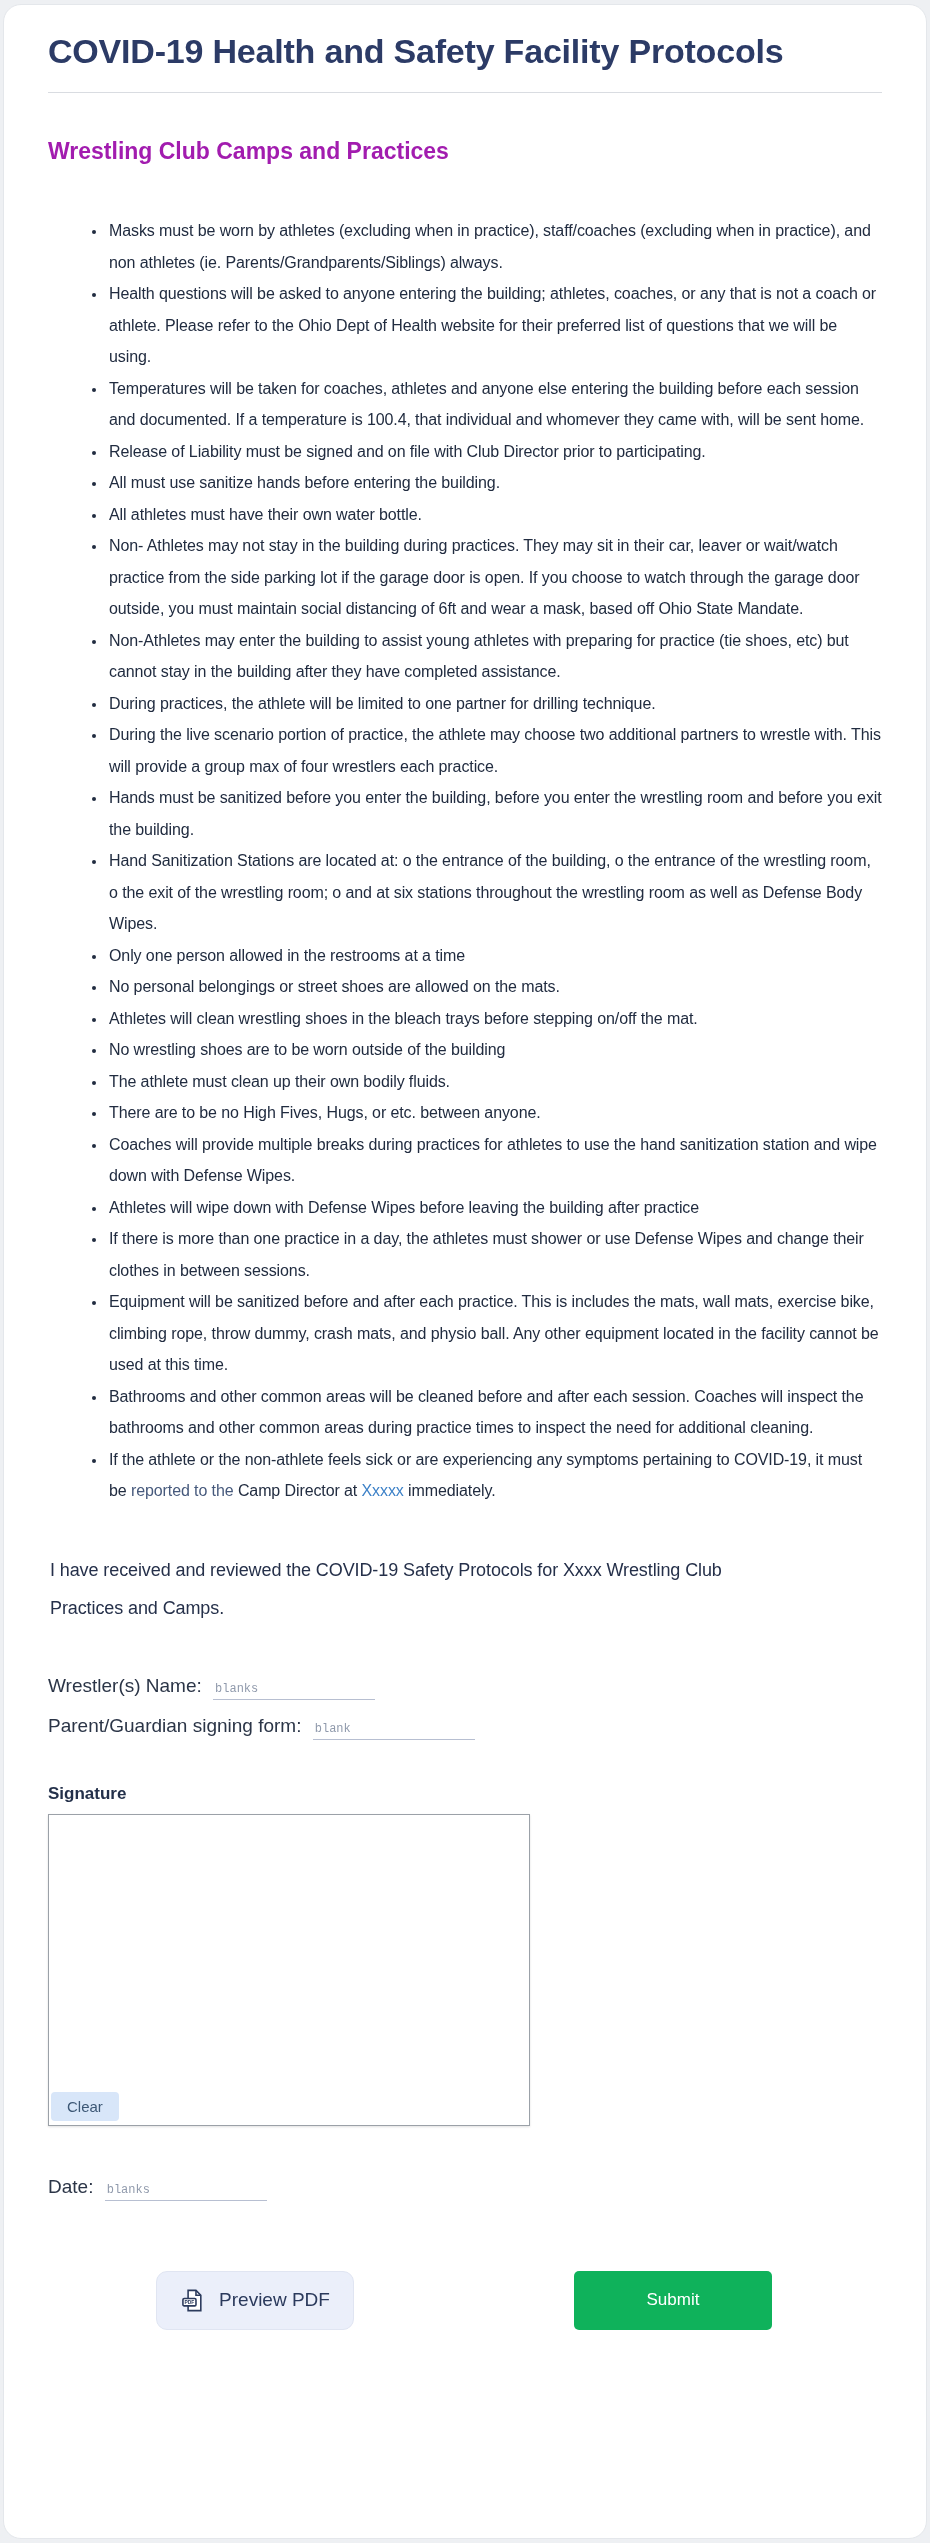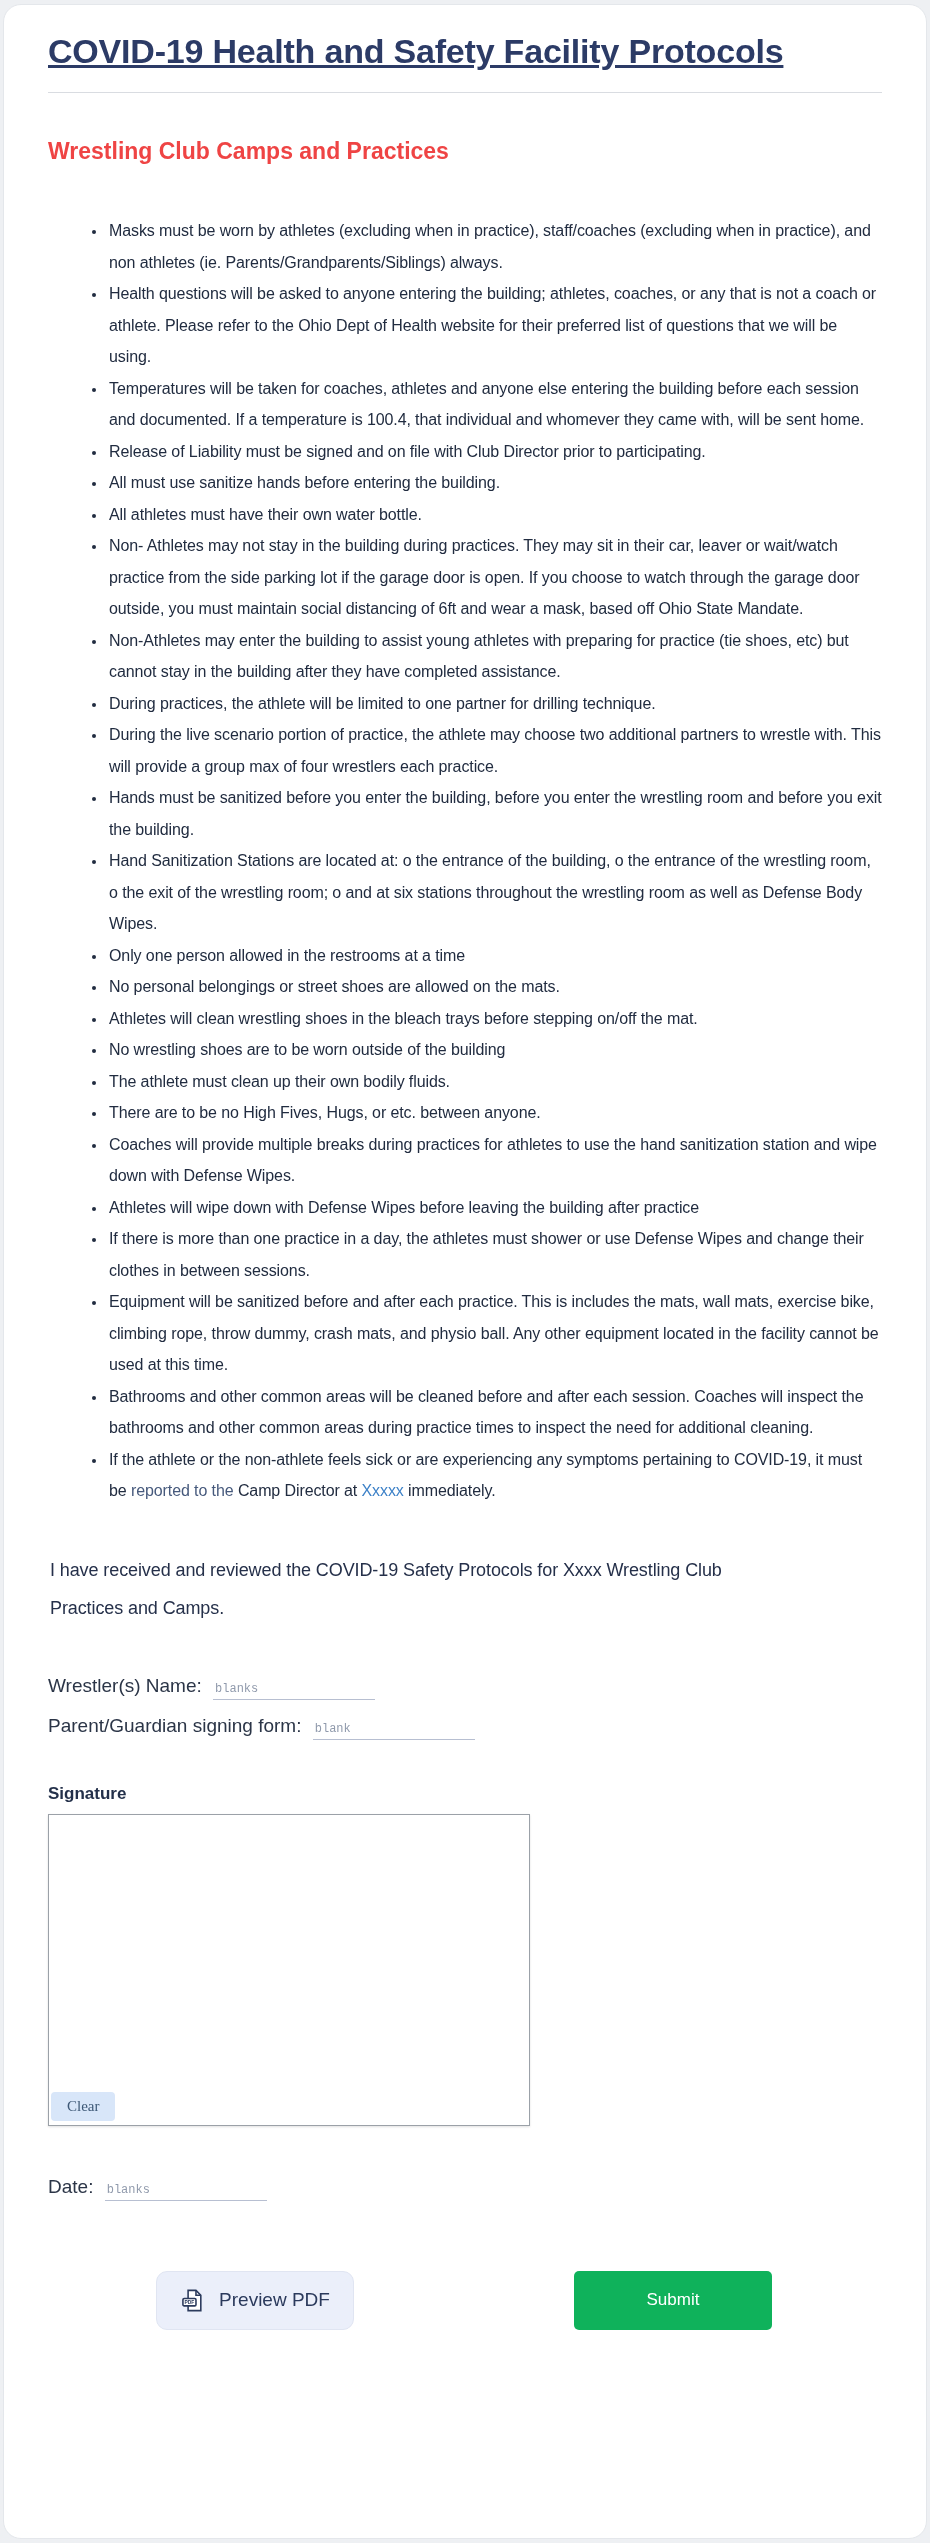"COVID-19 Health and Safety Facility" h1 { text-decoration: underline -> none }
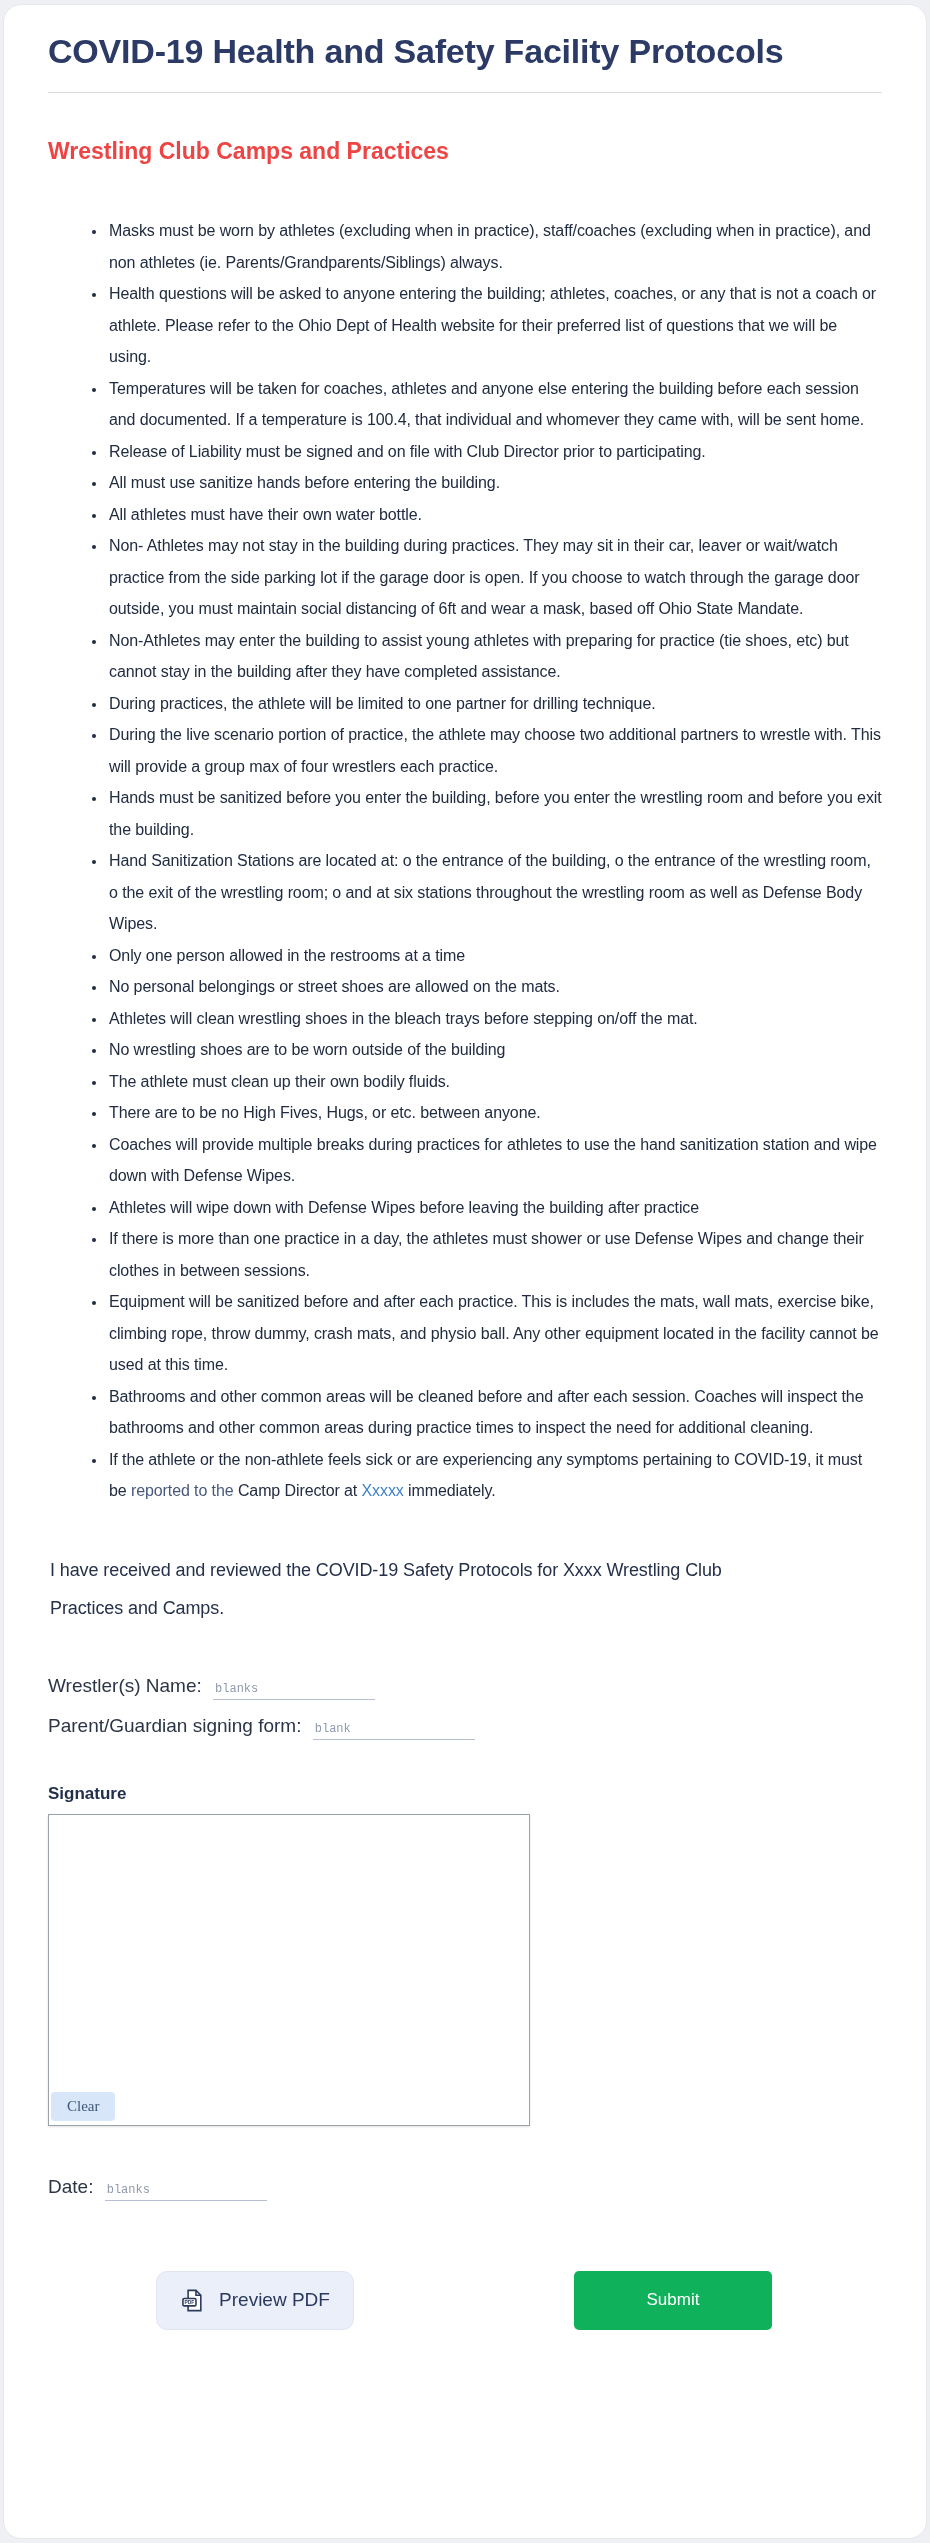"Wrestling Club Camps and Practices" h2 { color: #ef4444 -> #a21caf }
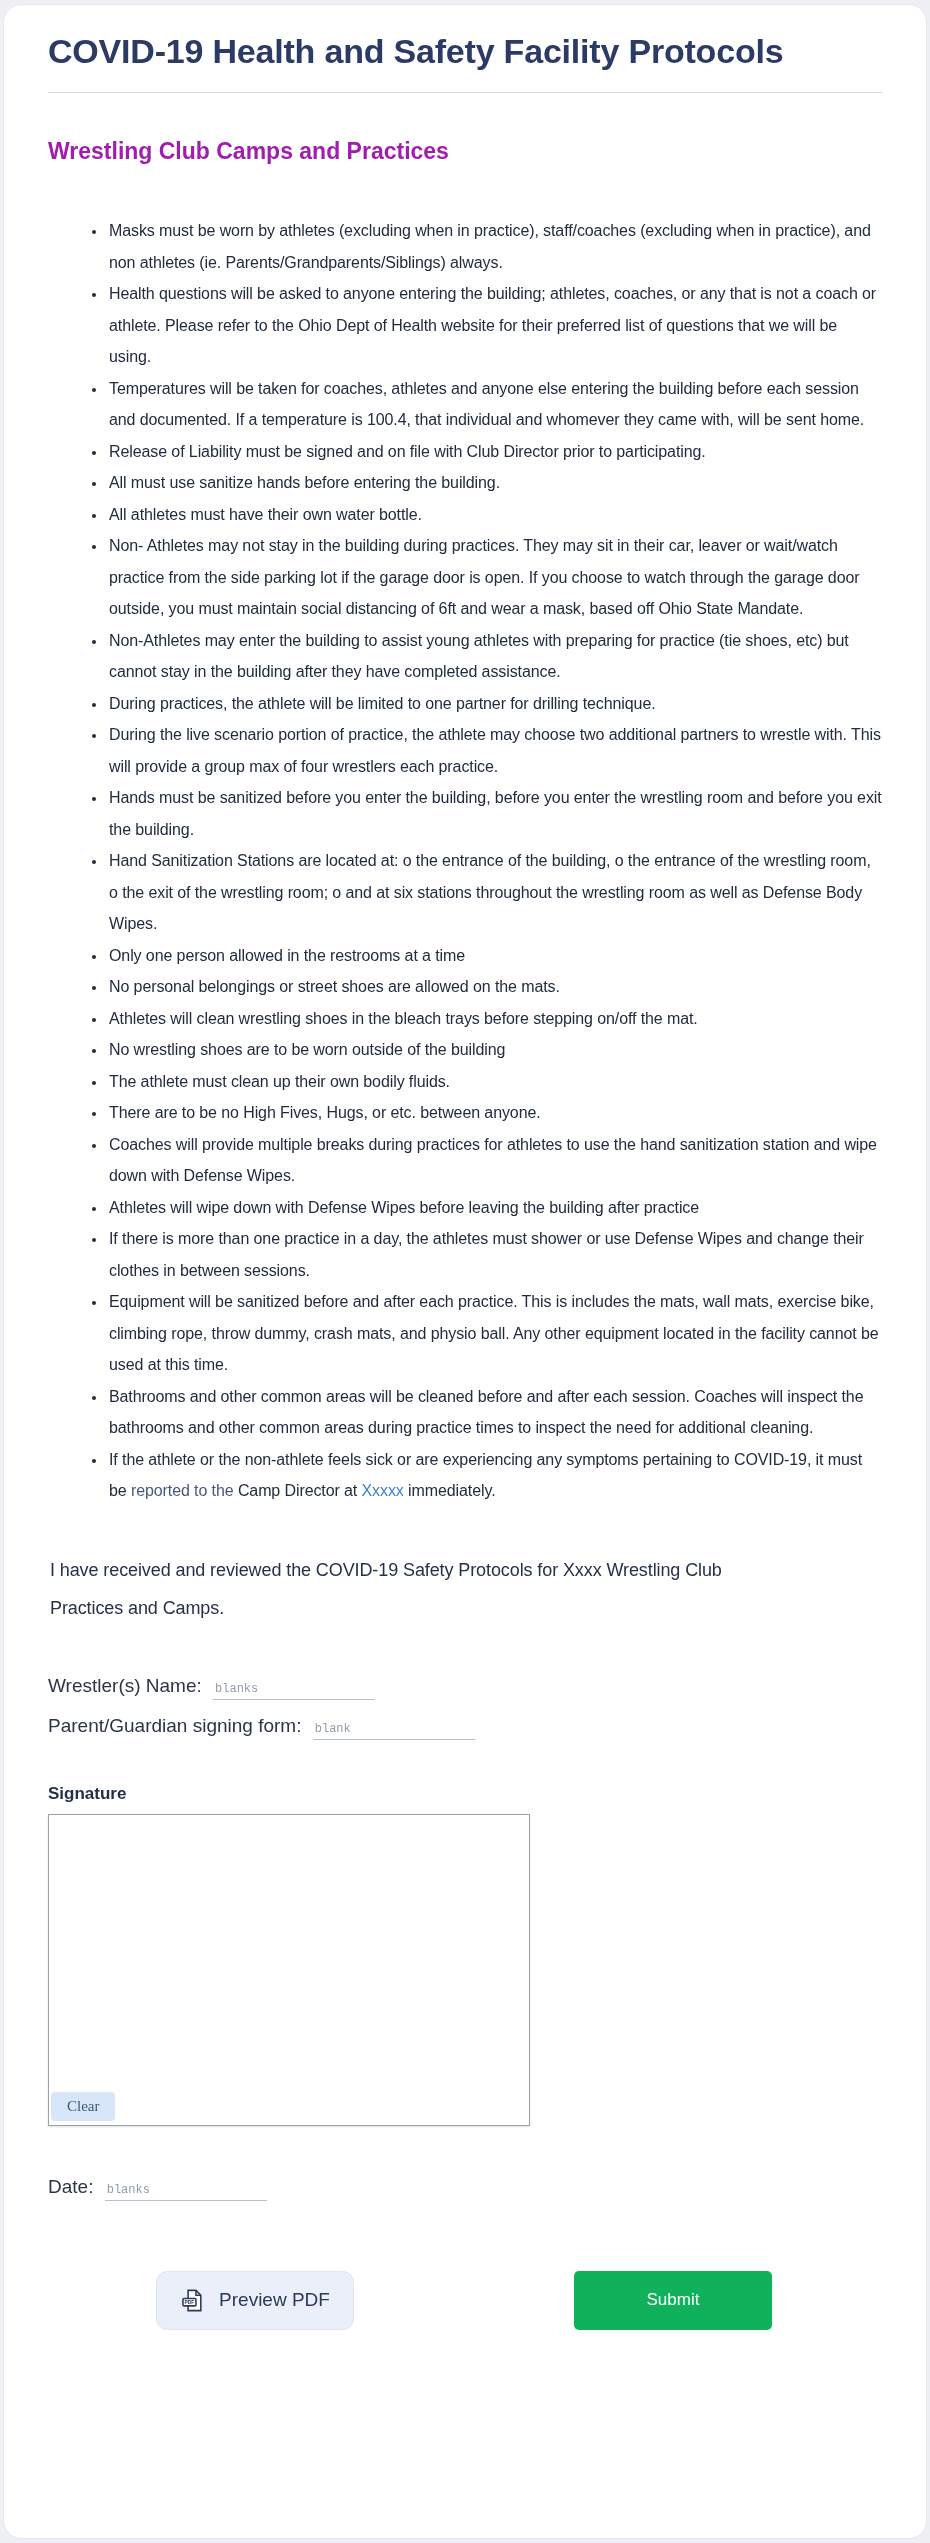"Clear" .clear-btn { font-family: Liberation Serif, serif -> Liberation Sans, sans-serif }
